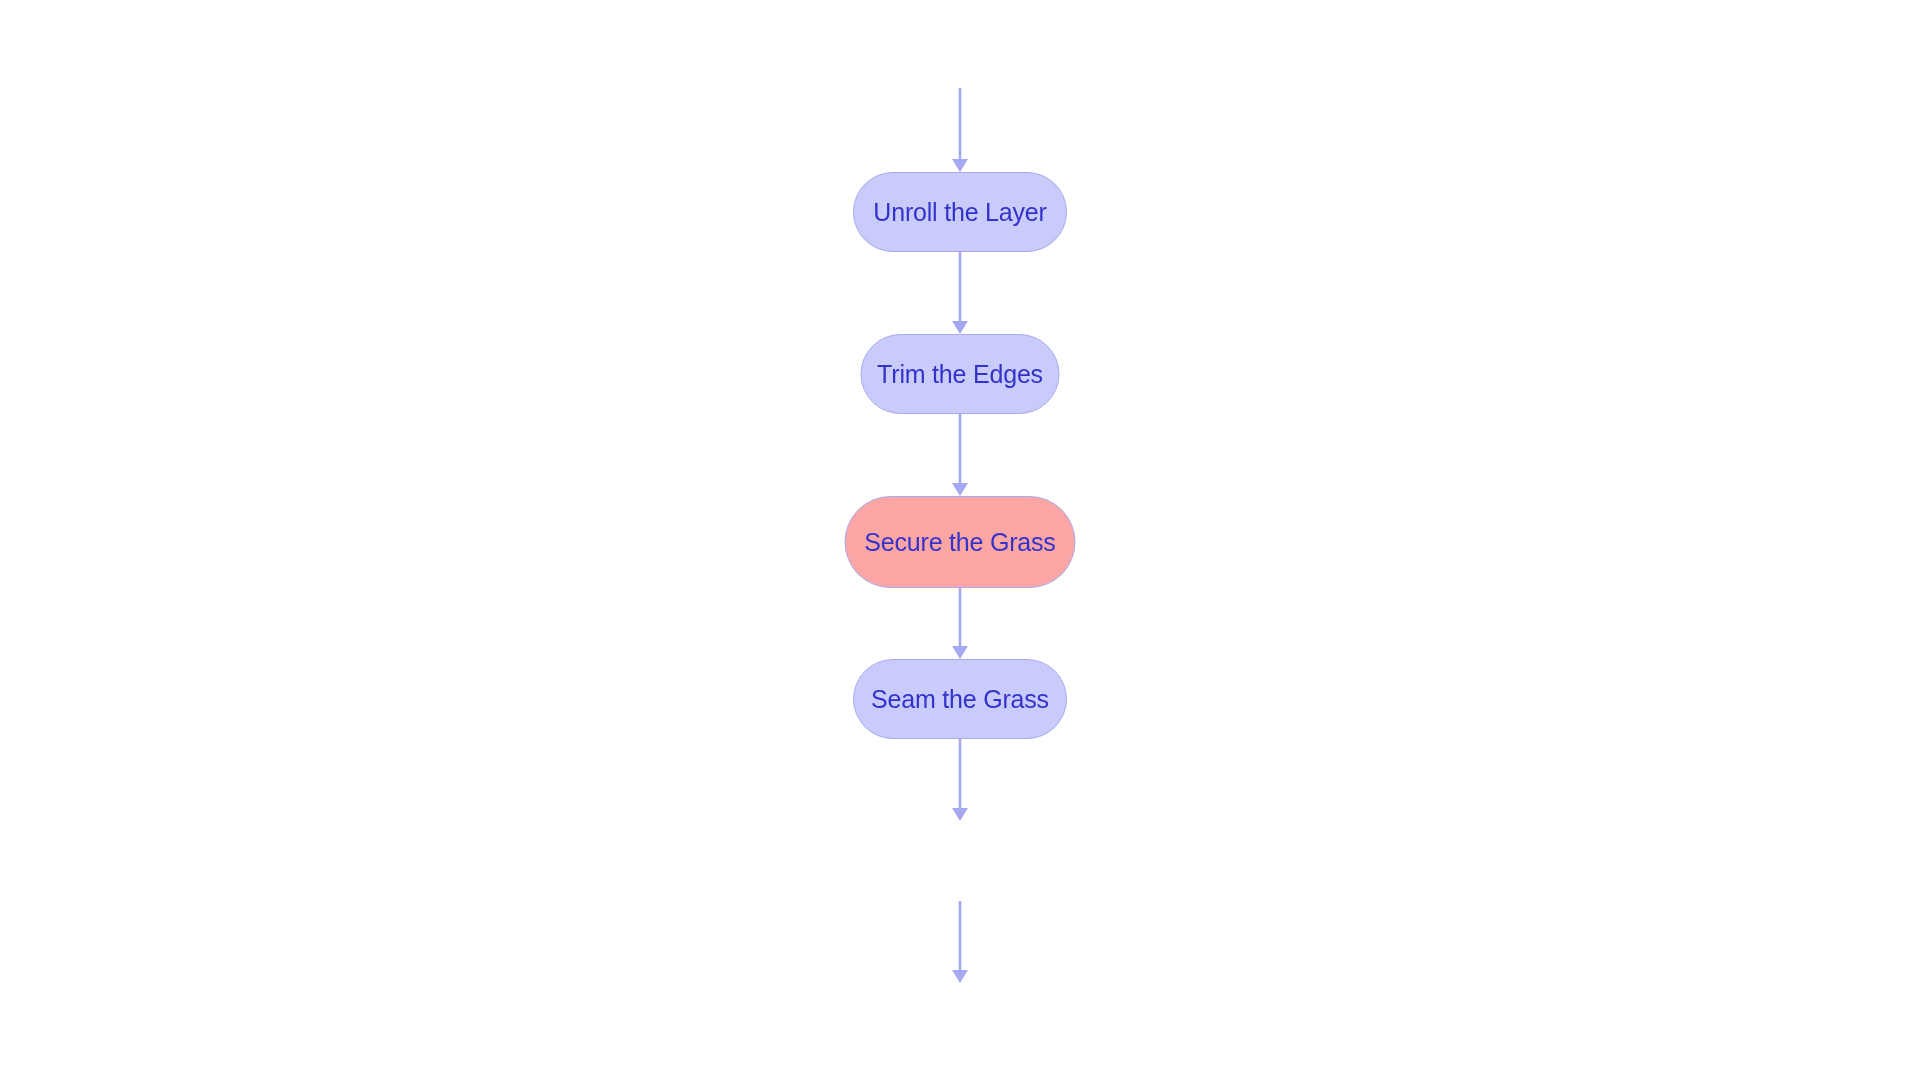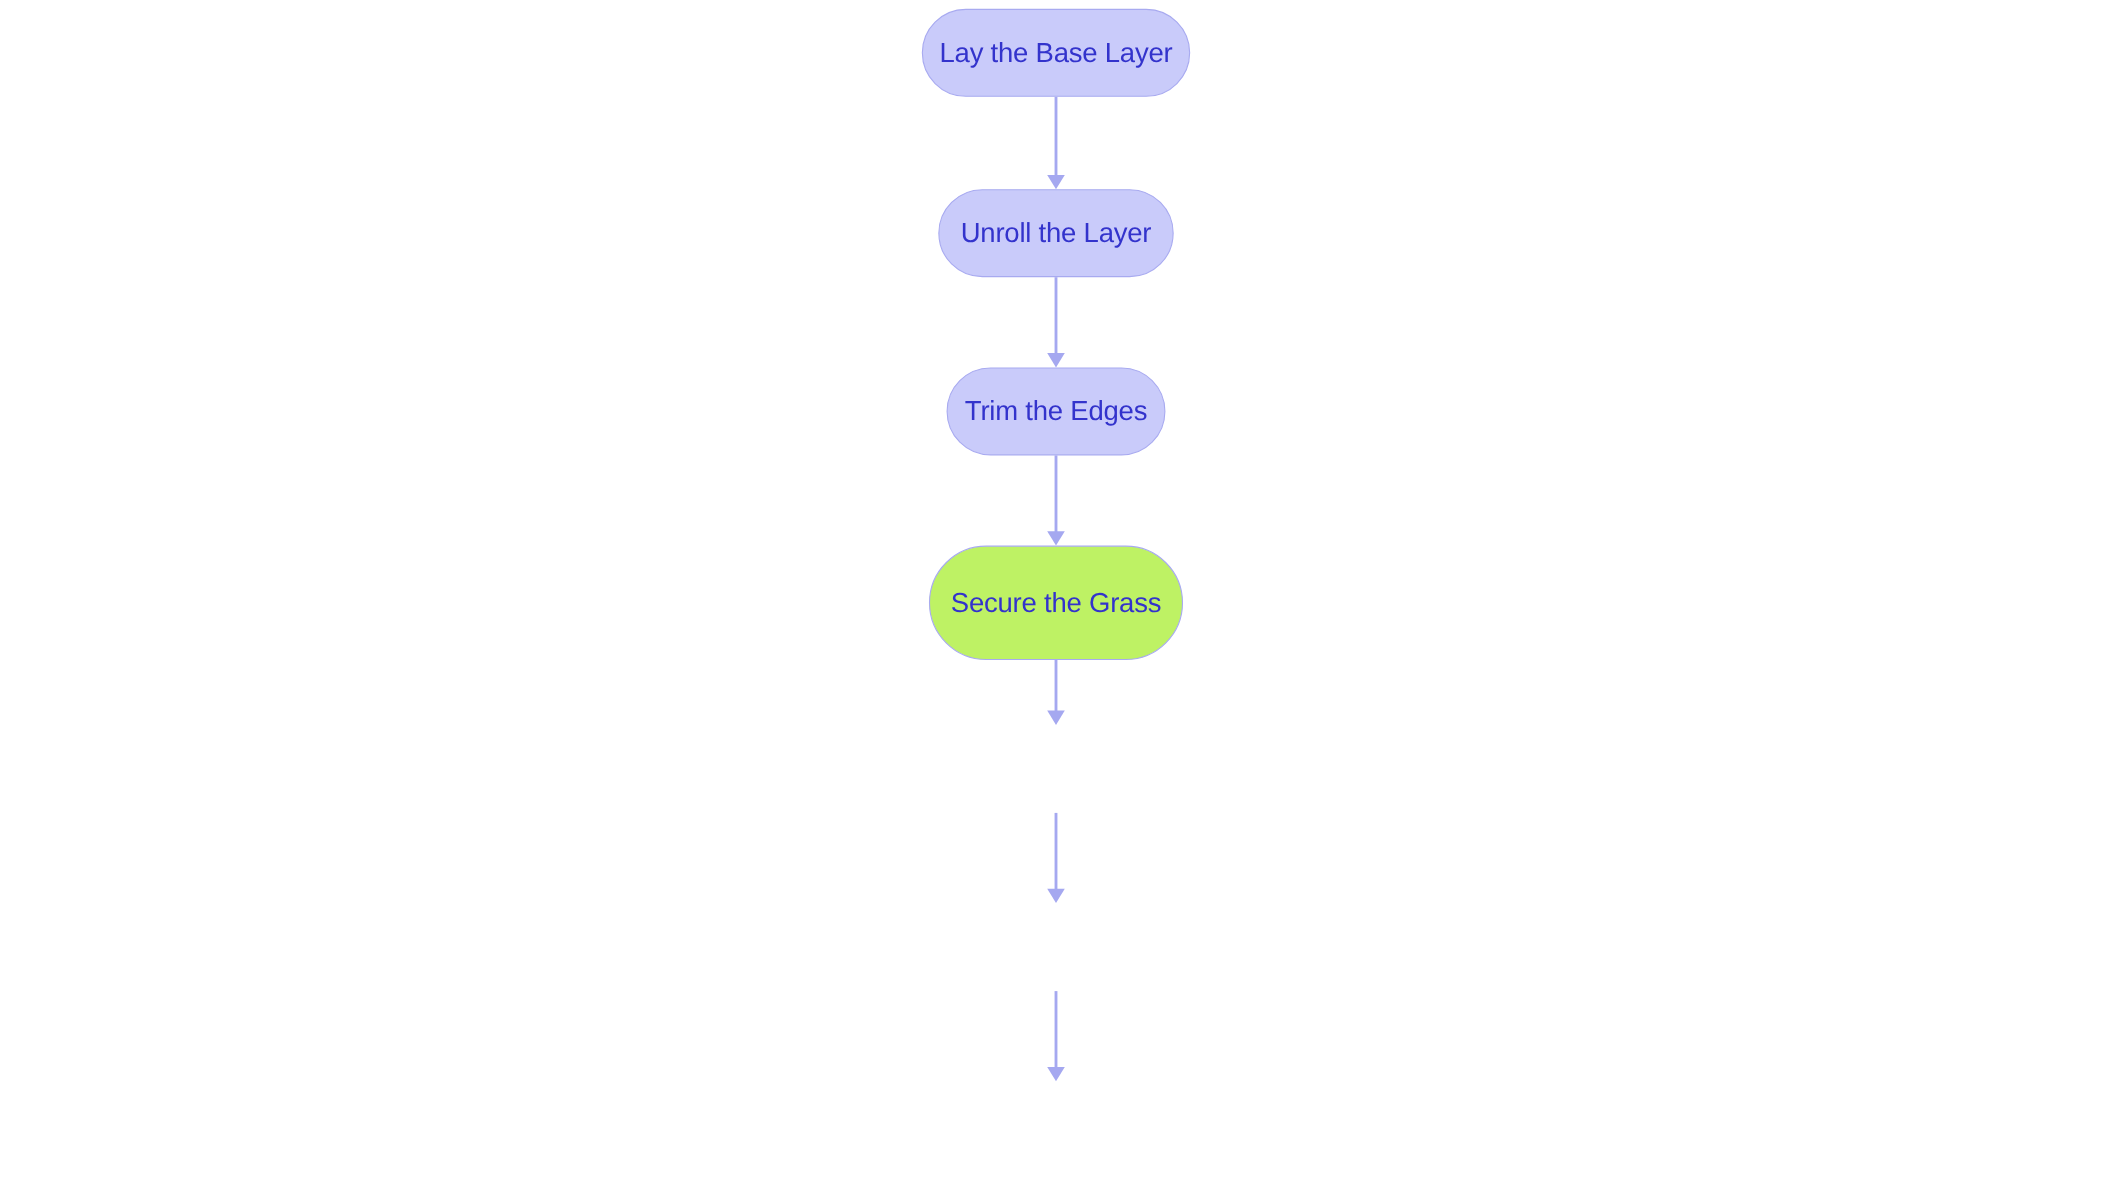"Lay the Base Layer" div.node { html: <div> <span>Lay the Base Layer</span> </div> -> none }
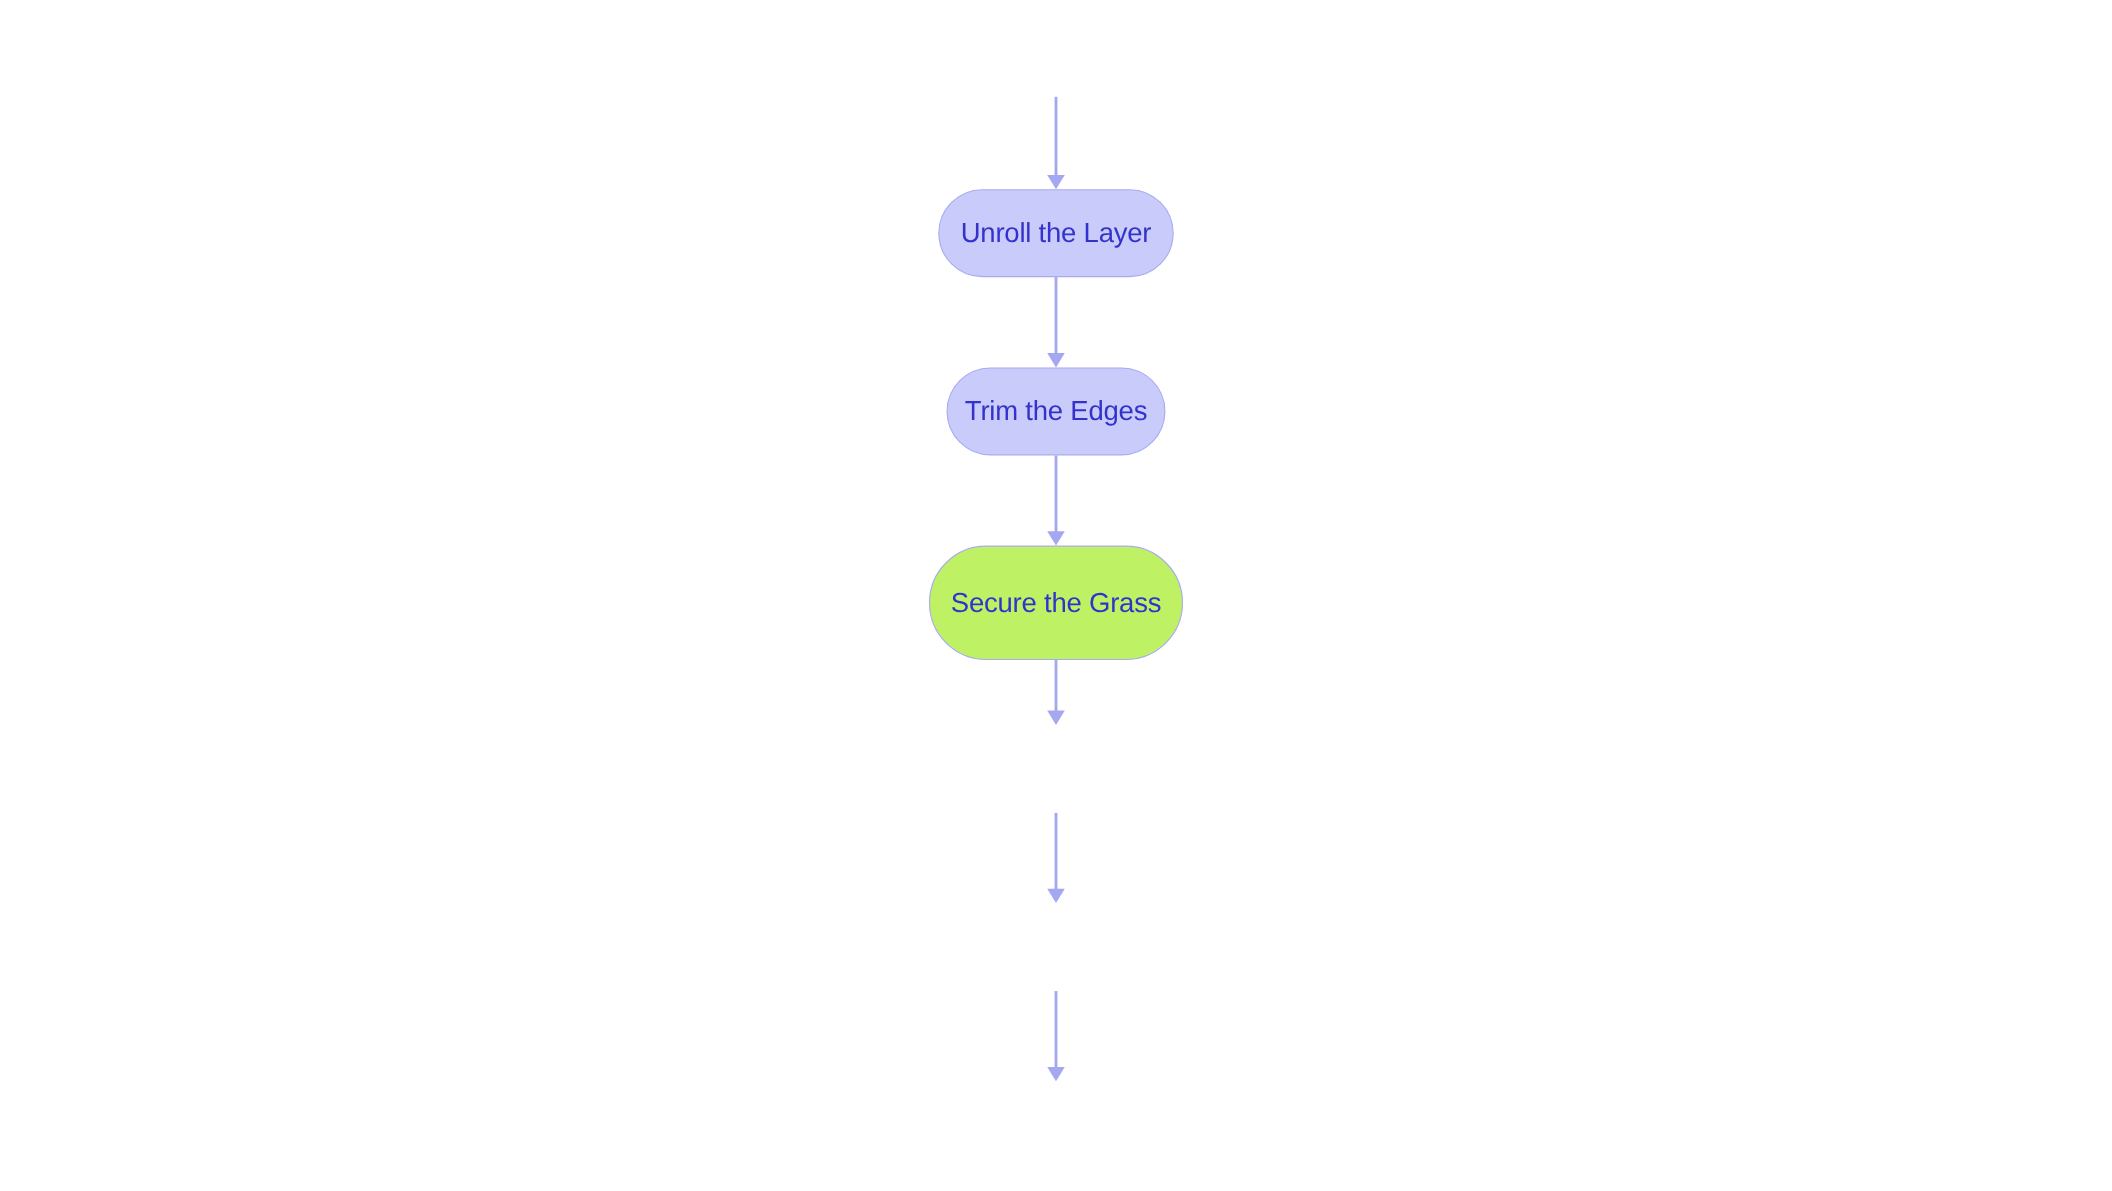"Secure the Grass" div.node { background: #bef264 -> #fca5a5; height: 104px -> 92px }
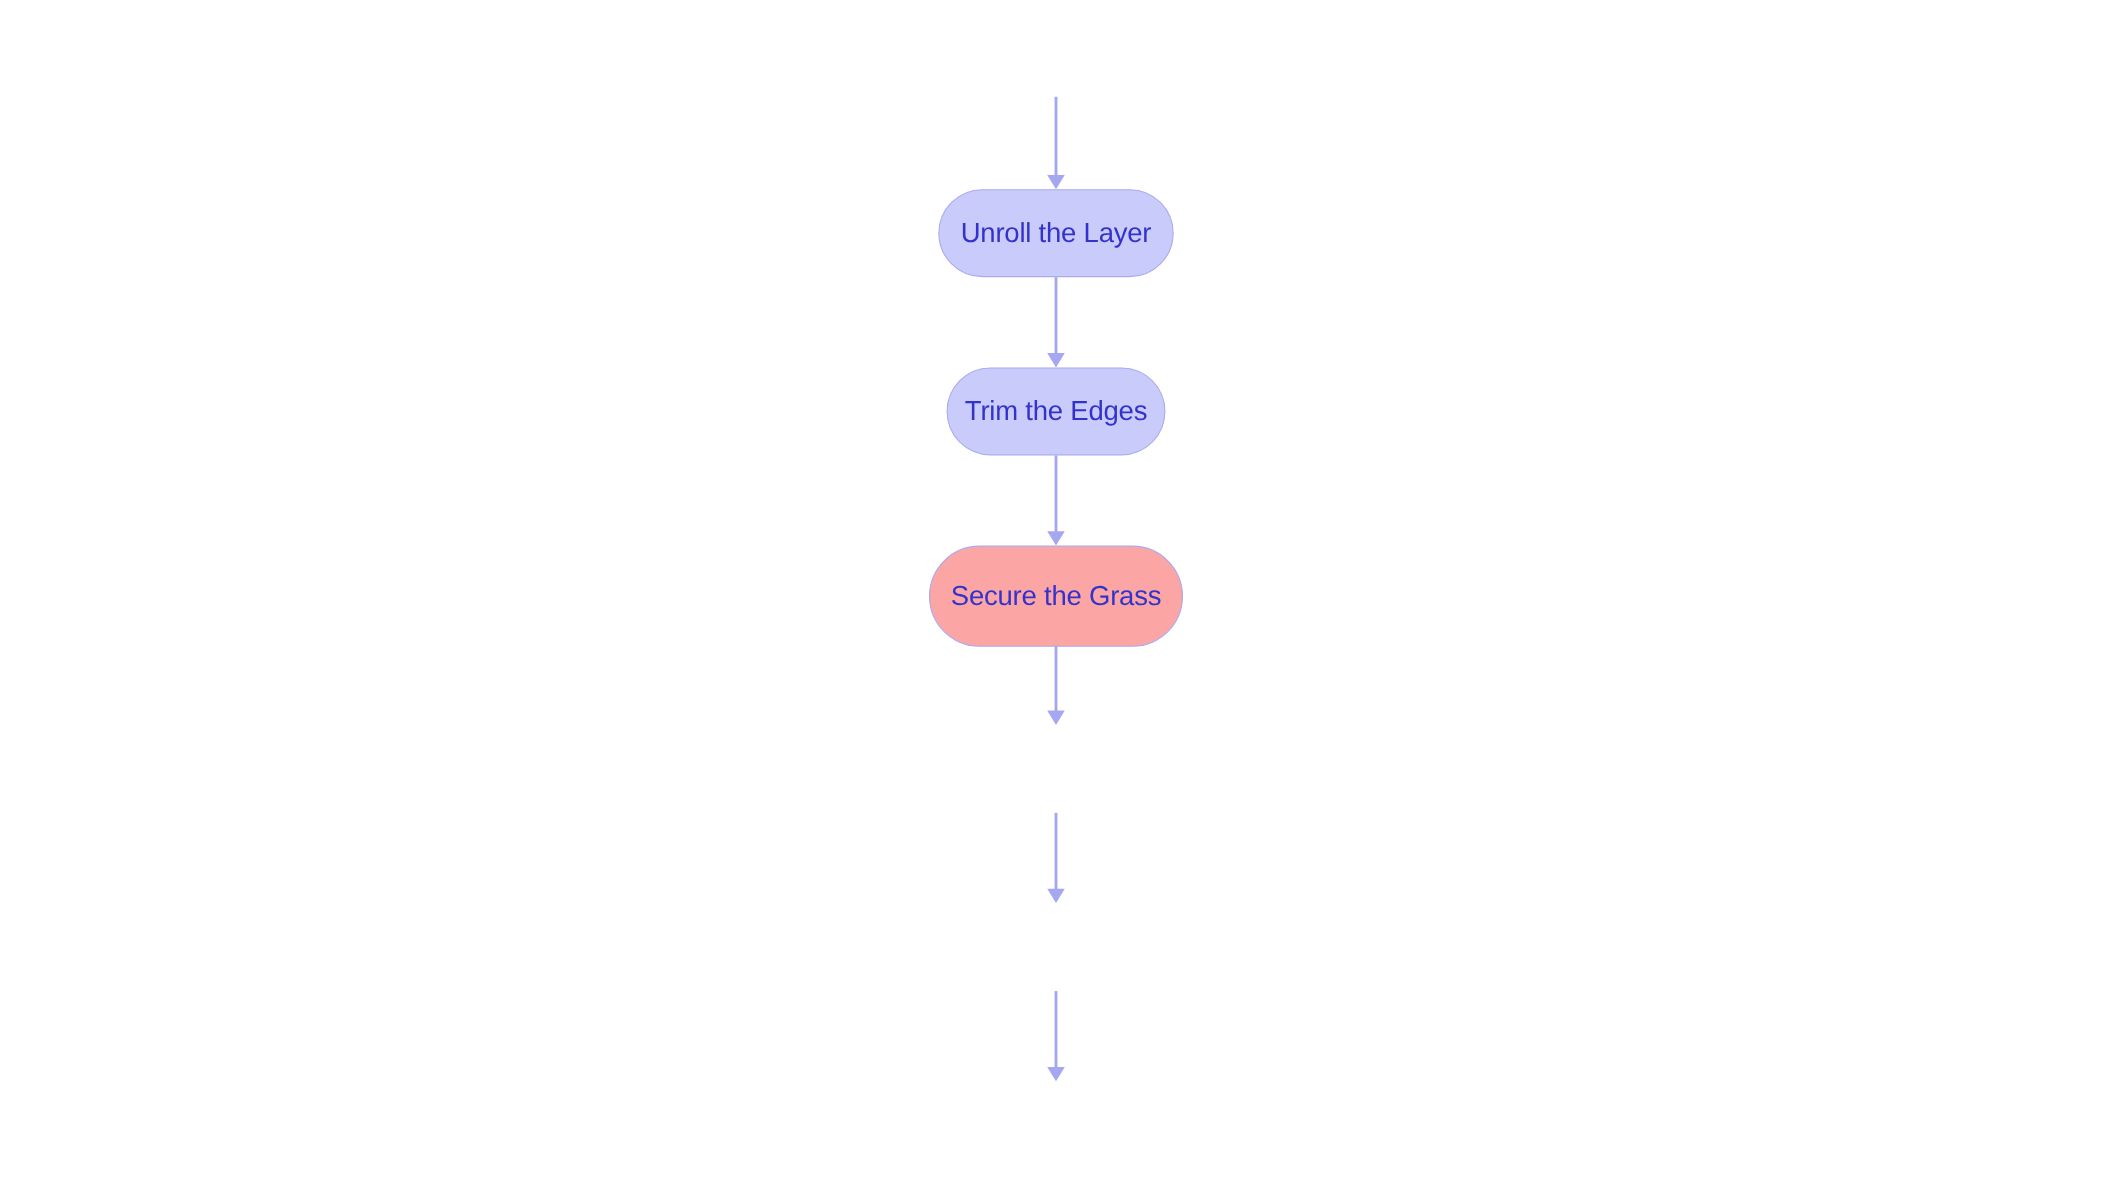"Seam the Grass" div.node { html: none -> <div> <span>Seam the Grass</span> </div> }
